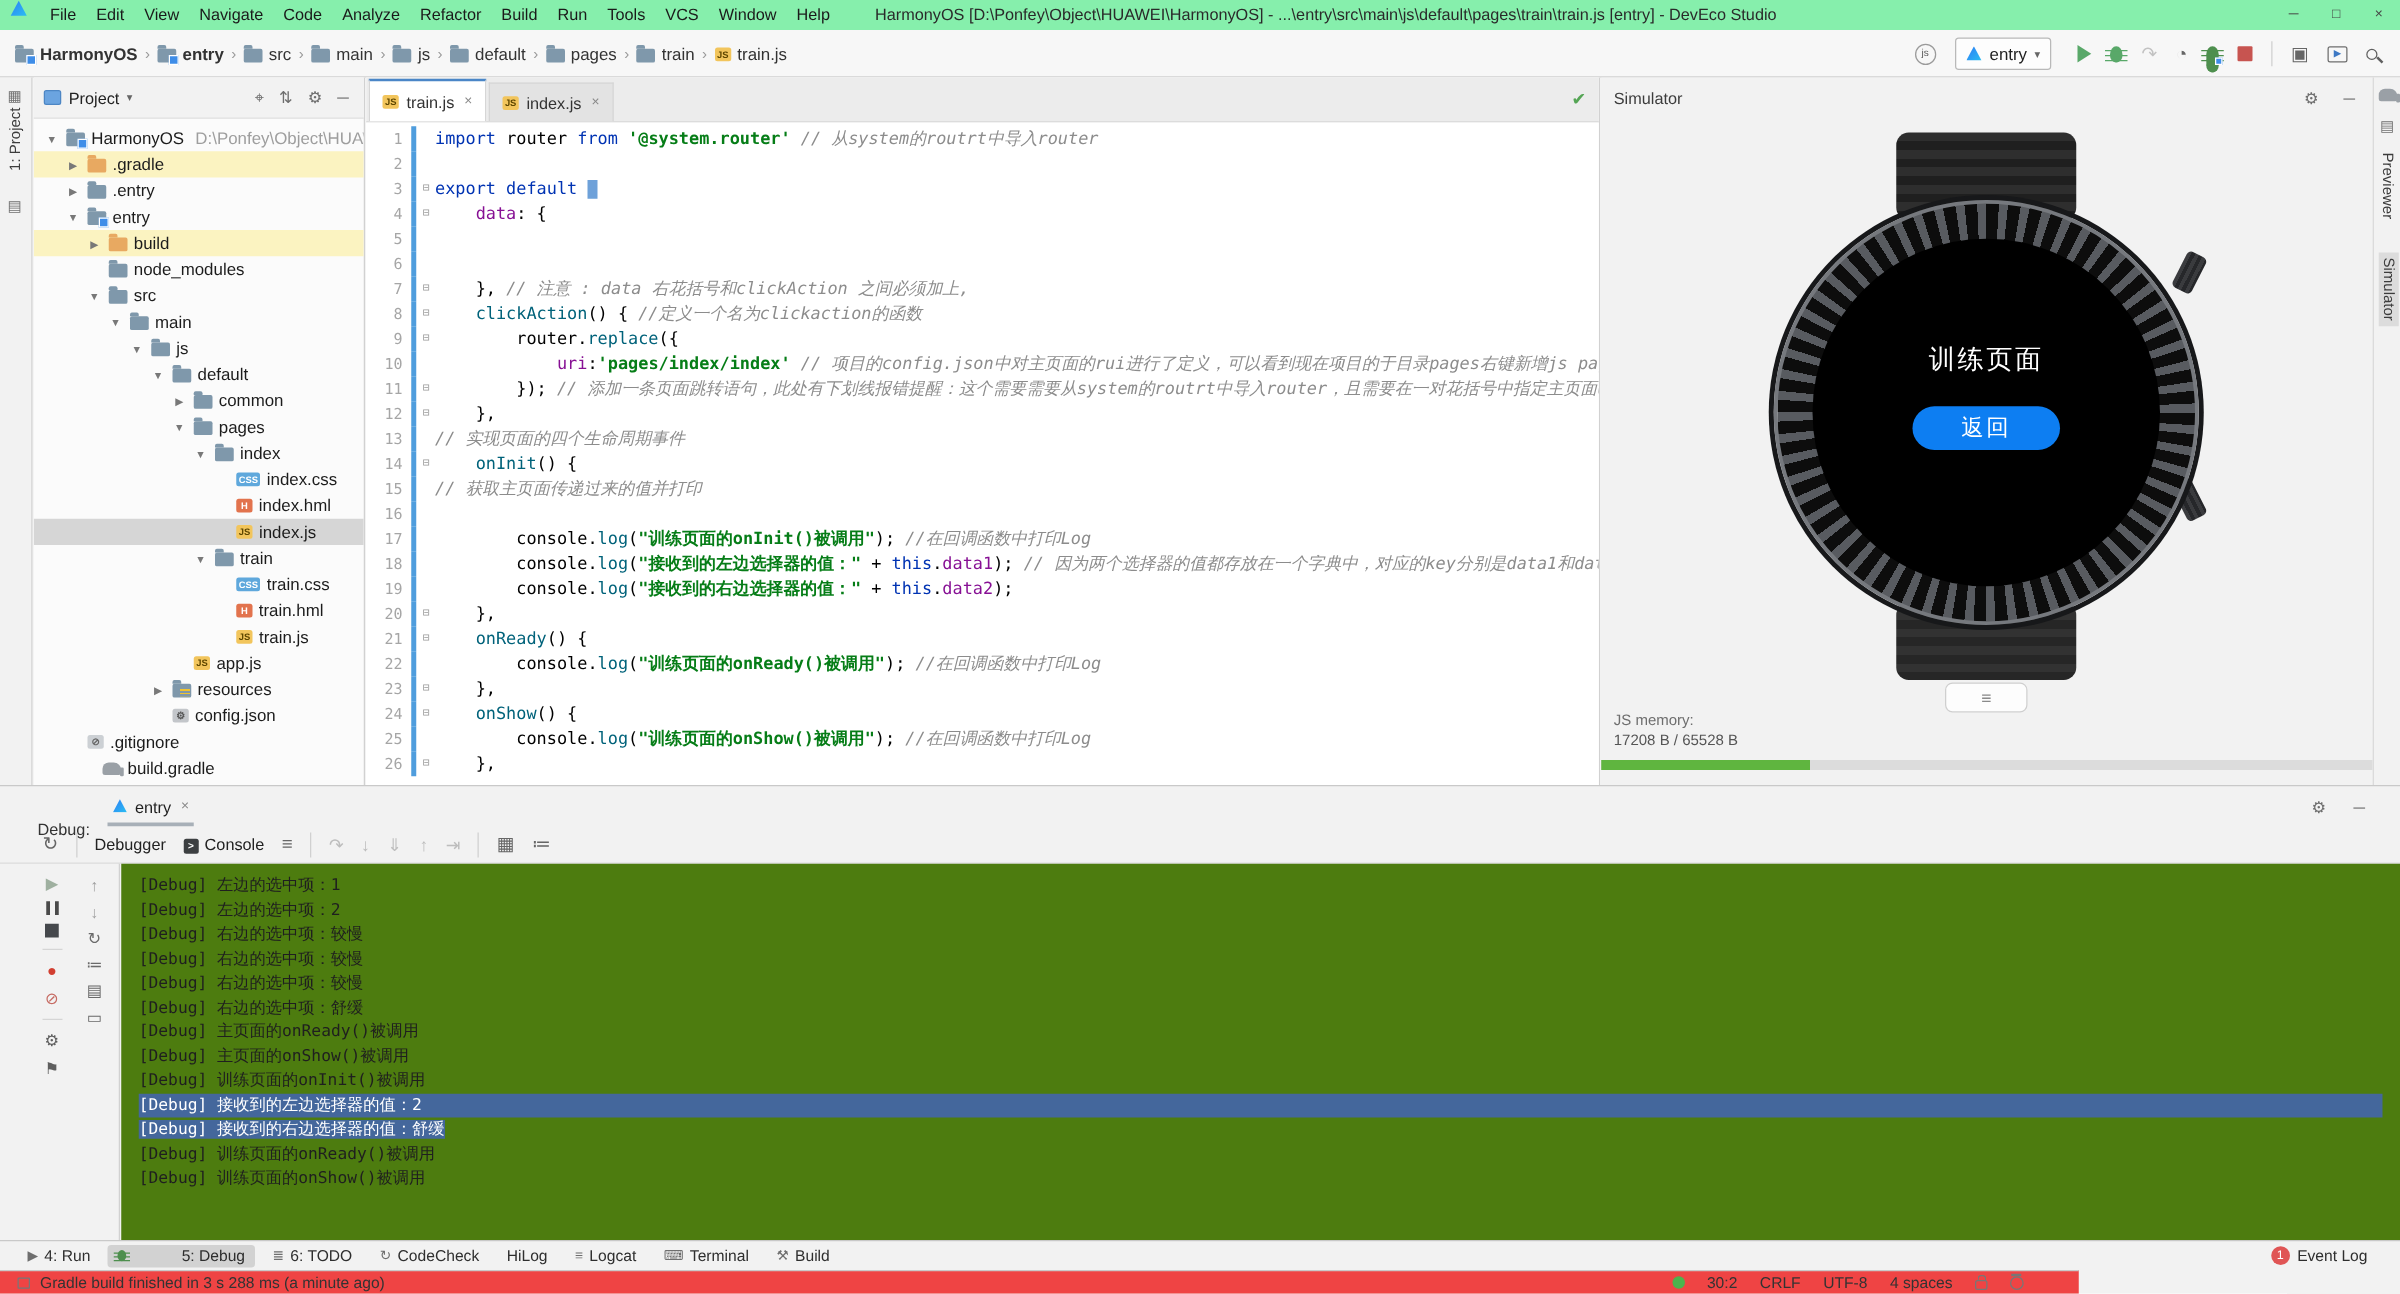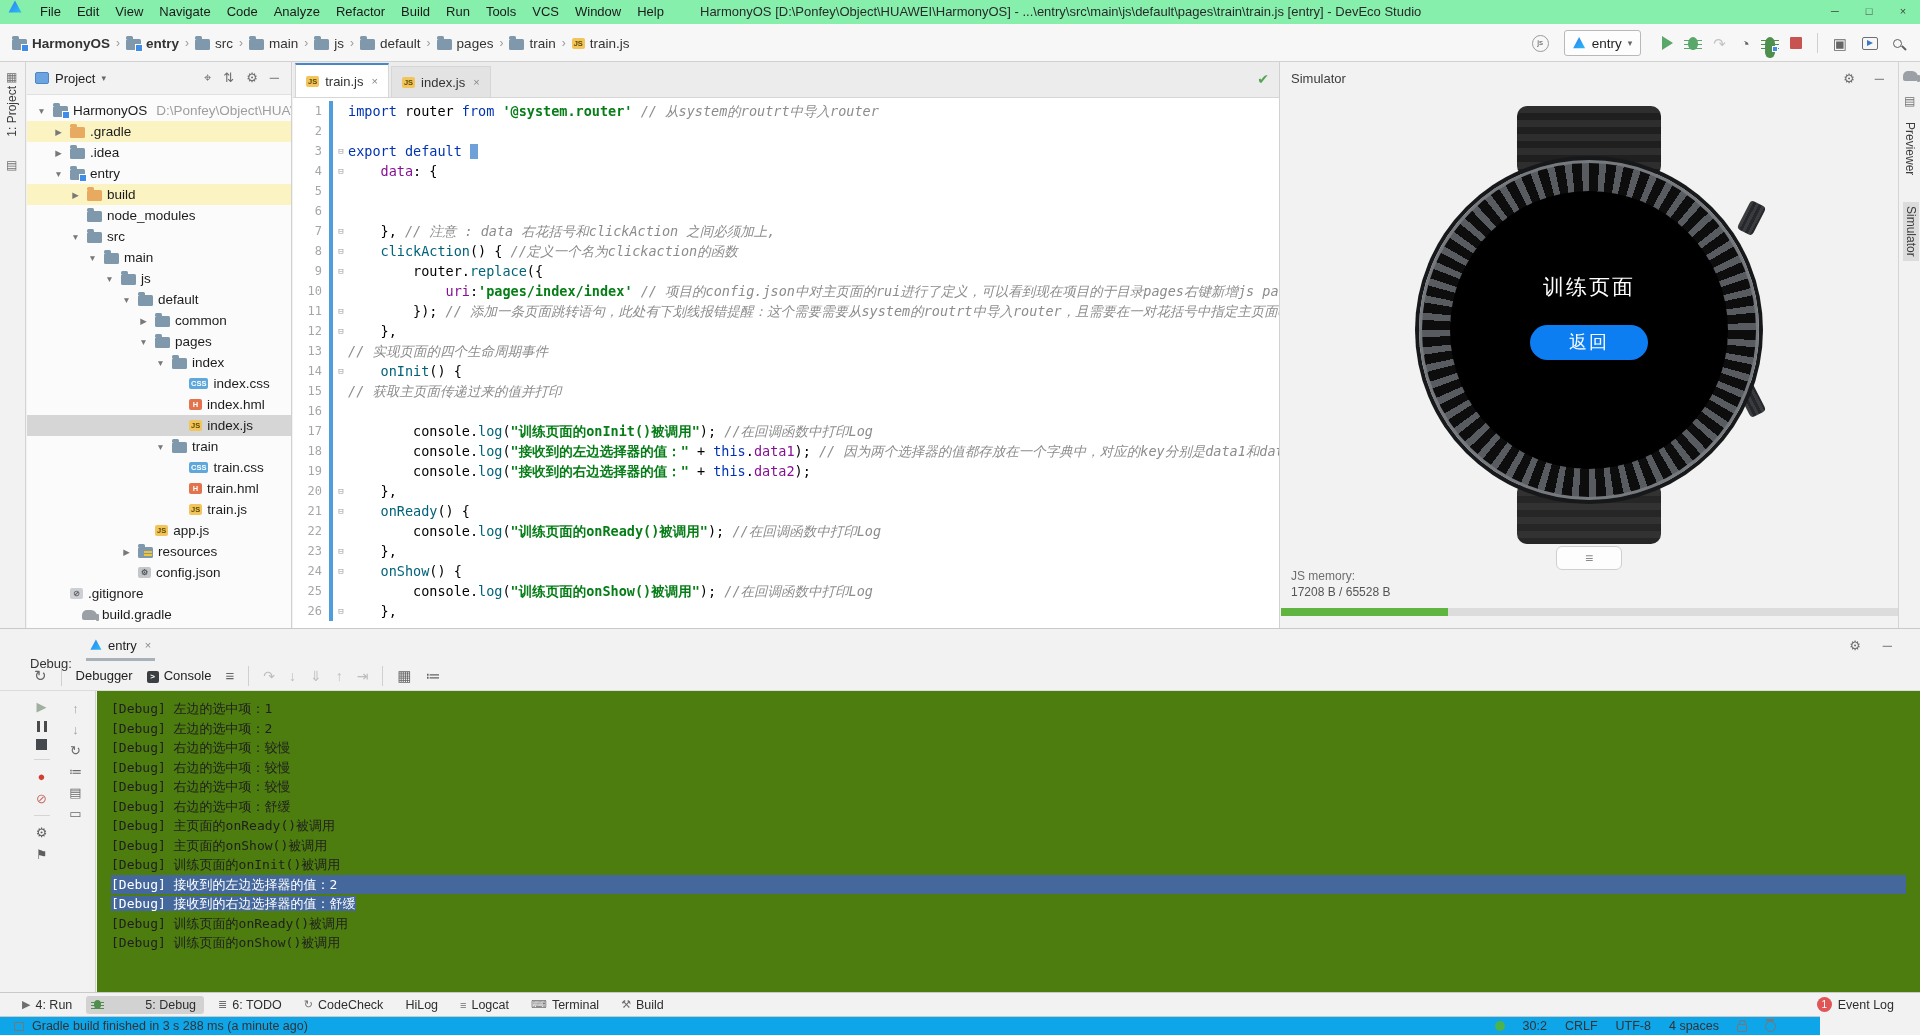".idea" span { text: .idea -> .entry }
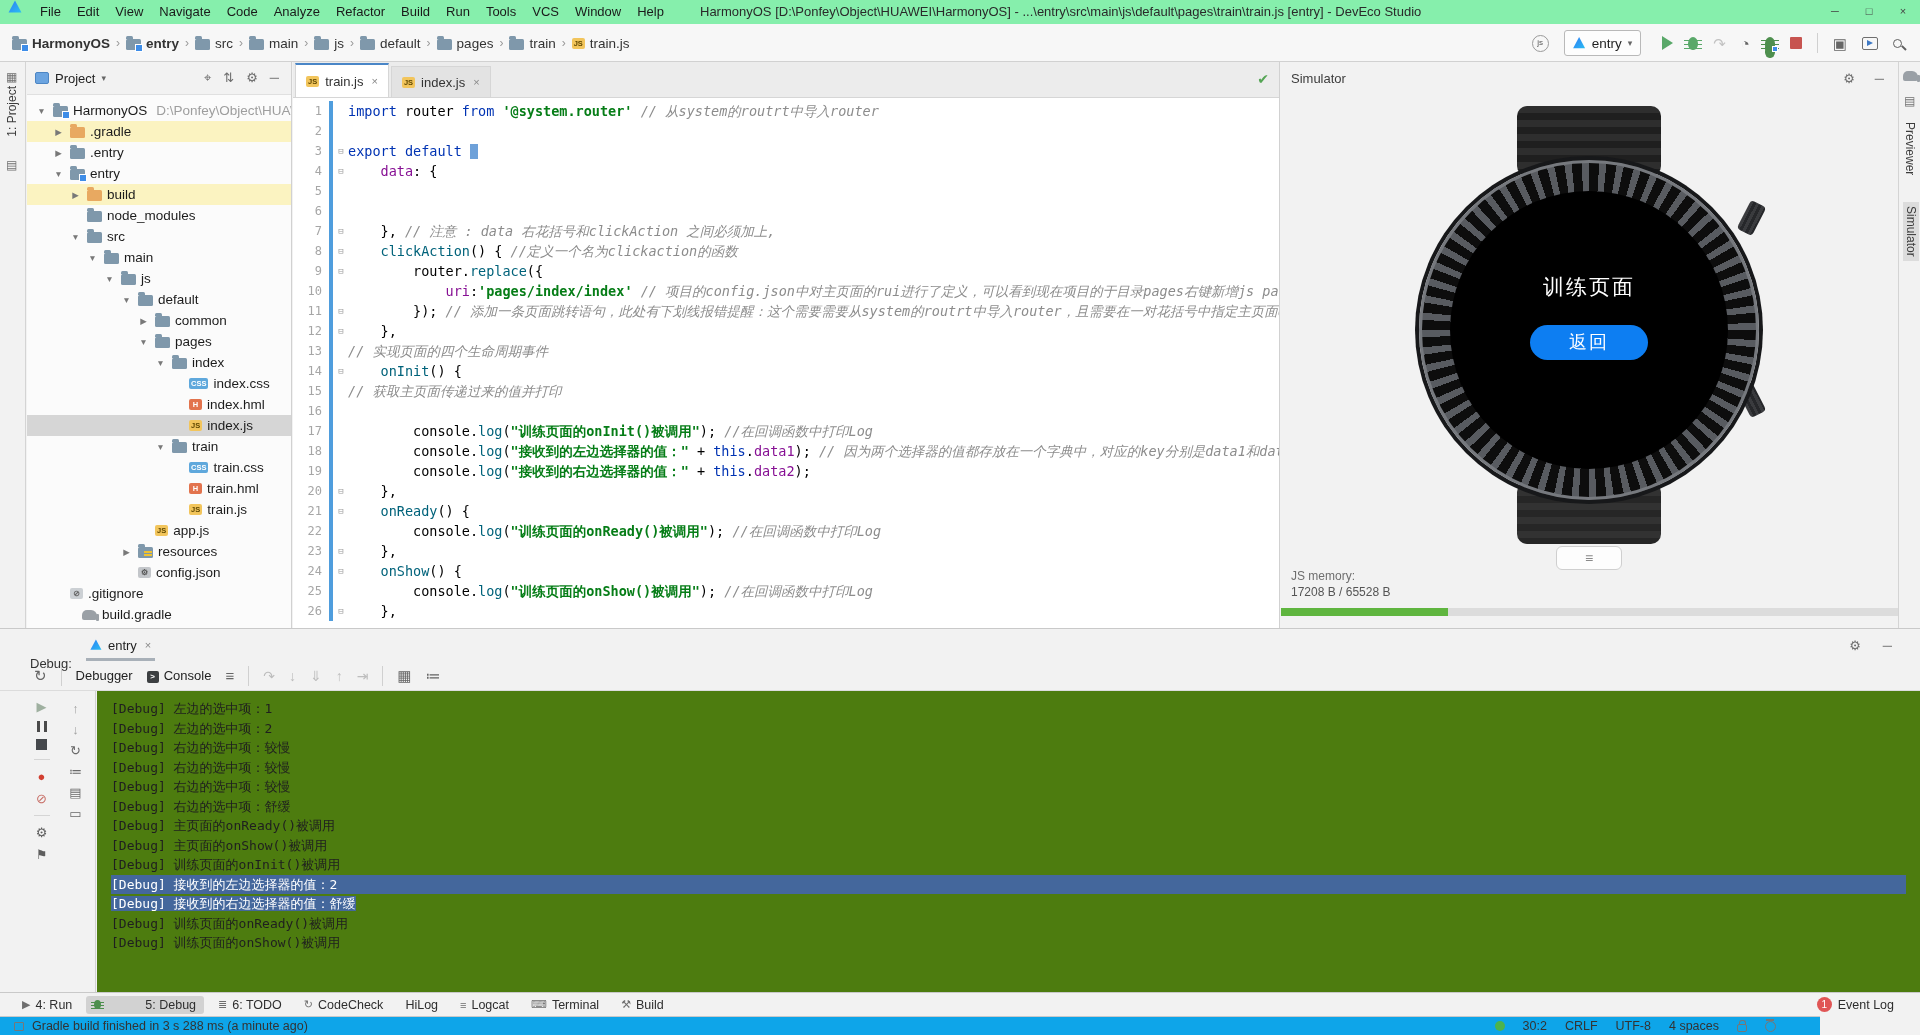"Gradle build finished in 3" .statusbar { background: #0ea5e9 -> #ef4444; width: 1820px -> 1663px }
